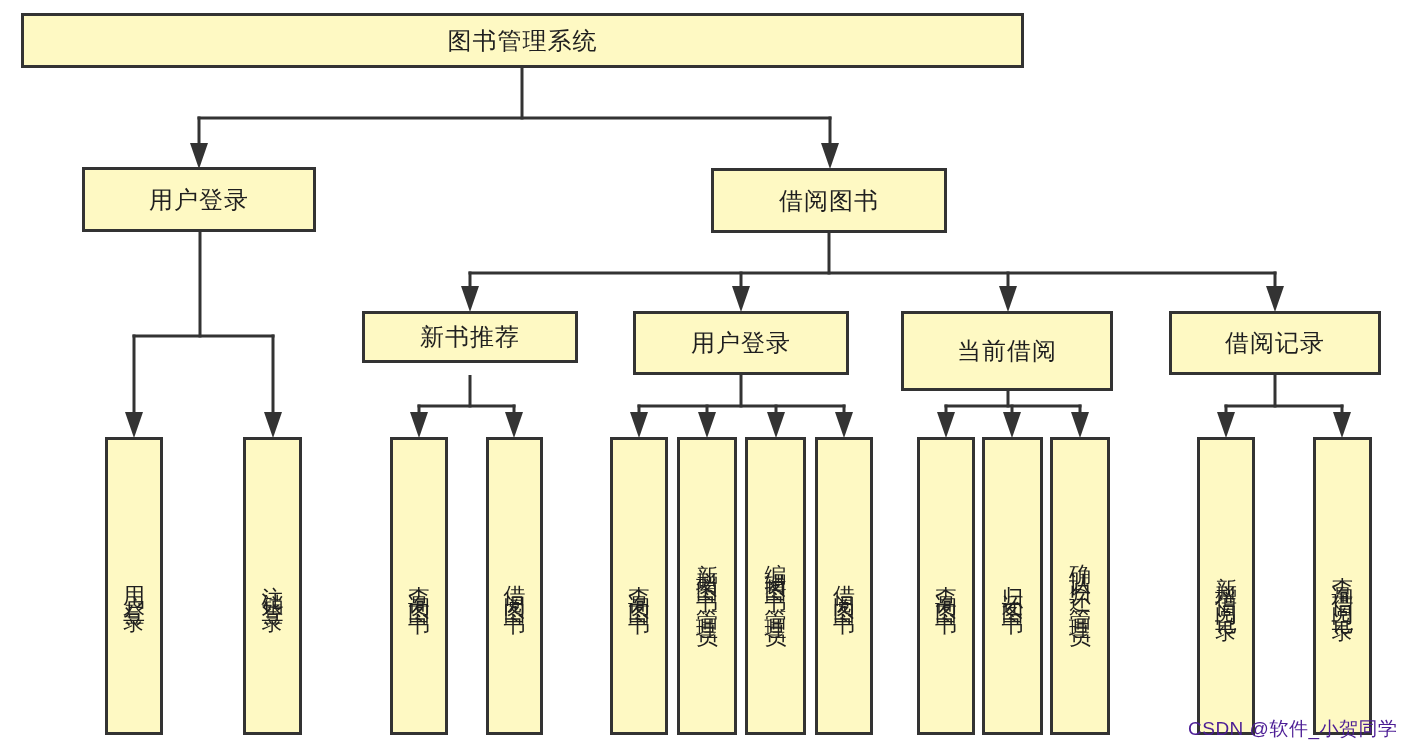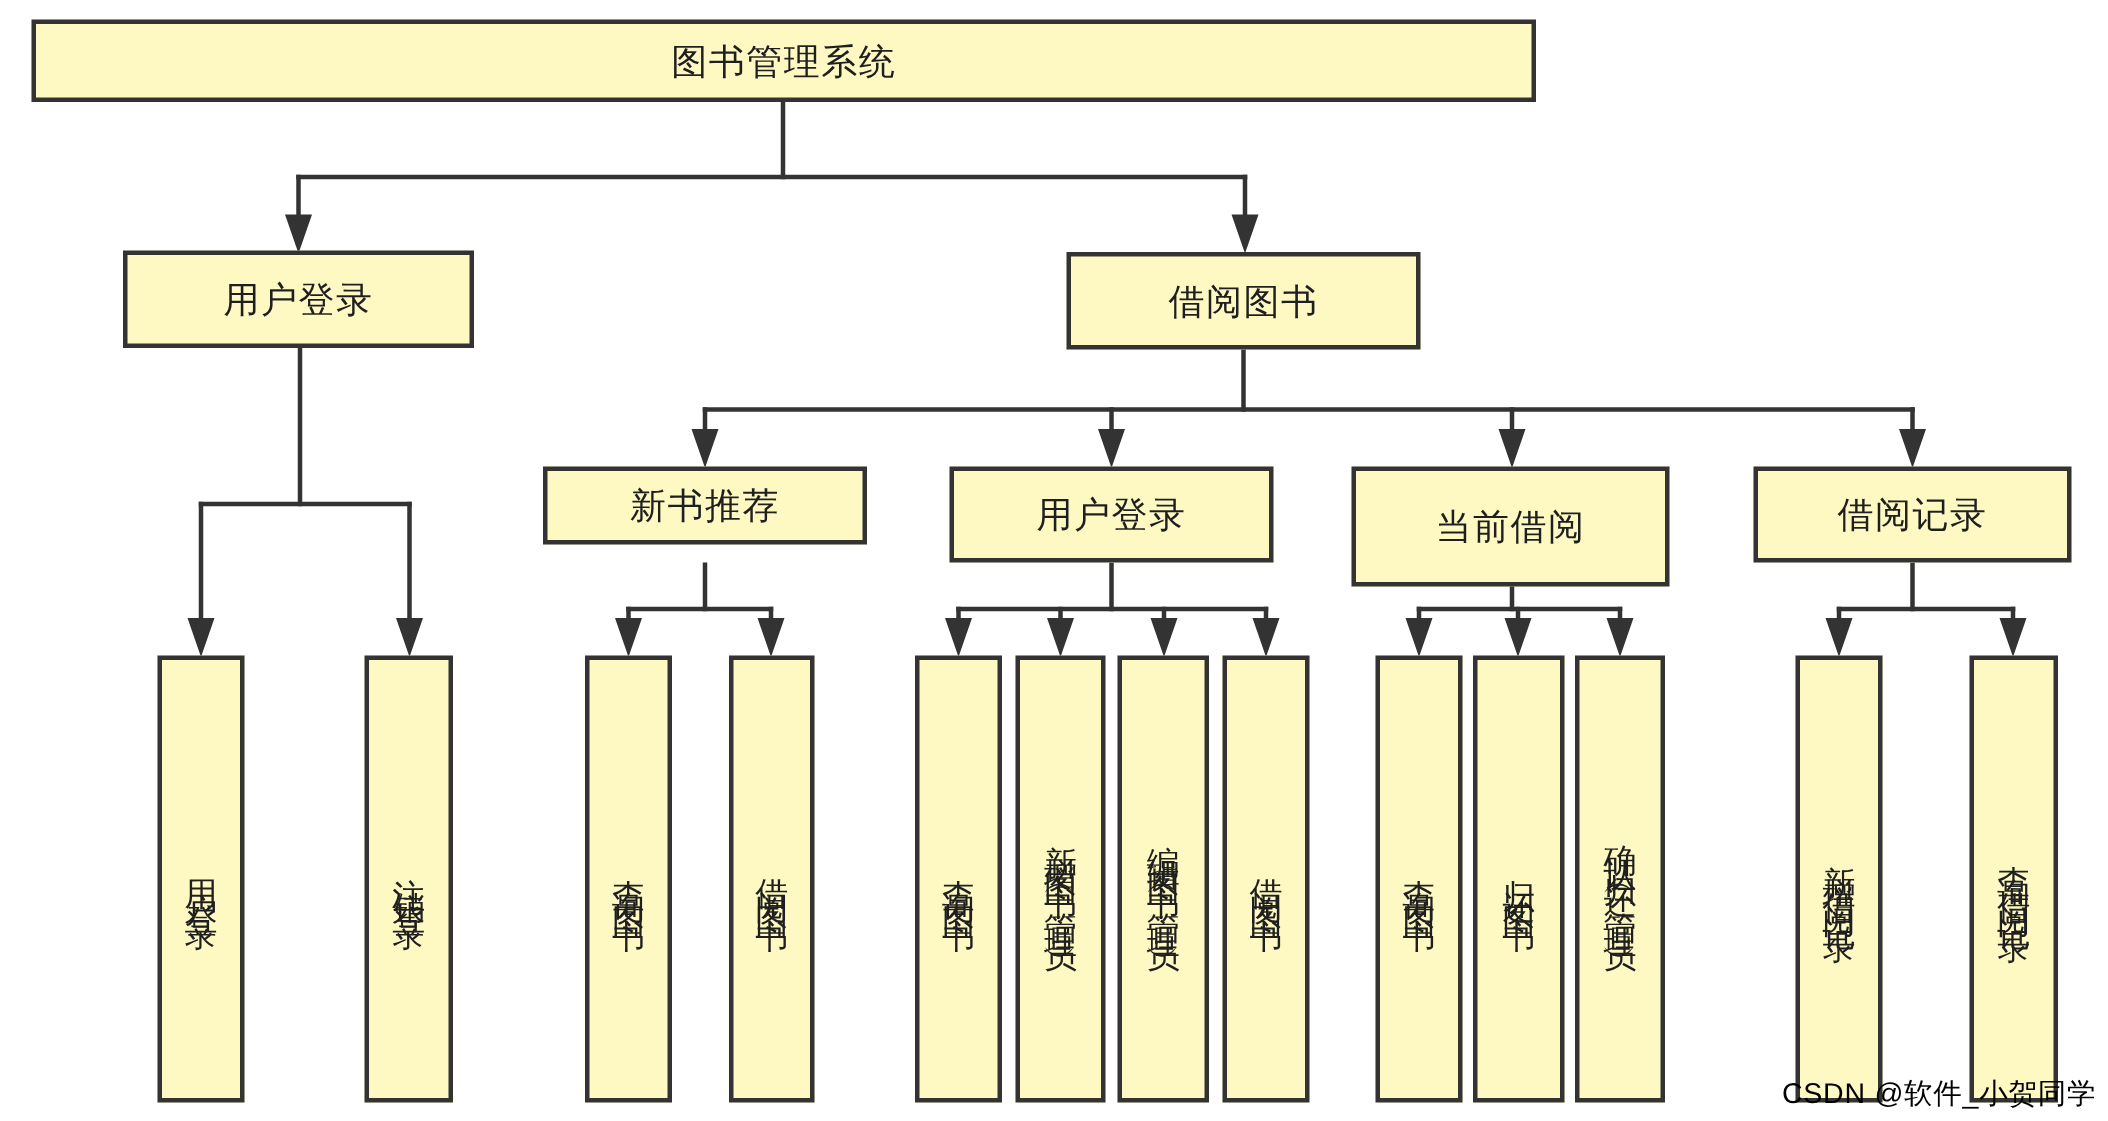"CSDN @软件_小贺同学" .watermark { color: #000000 -> #4c1d95 }
